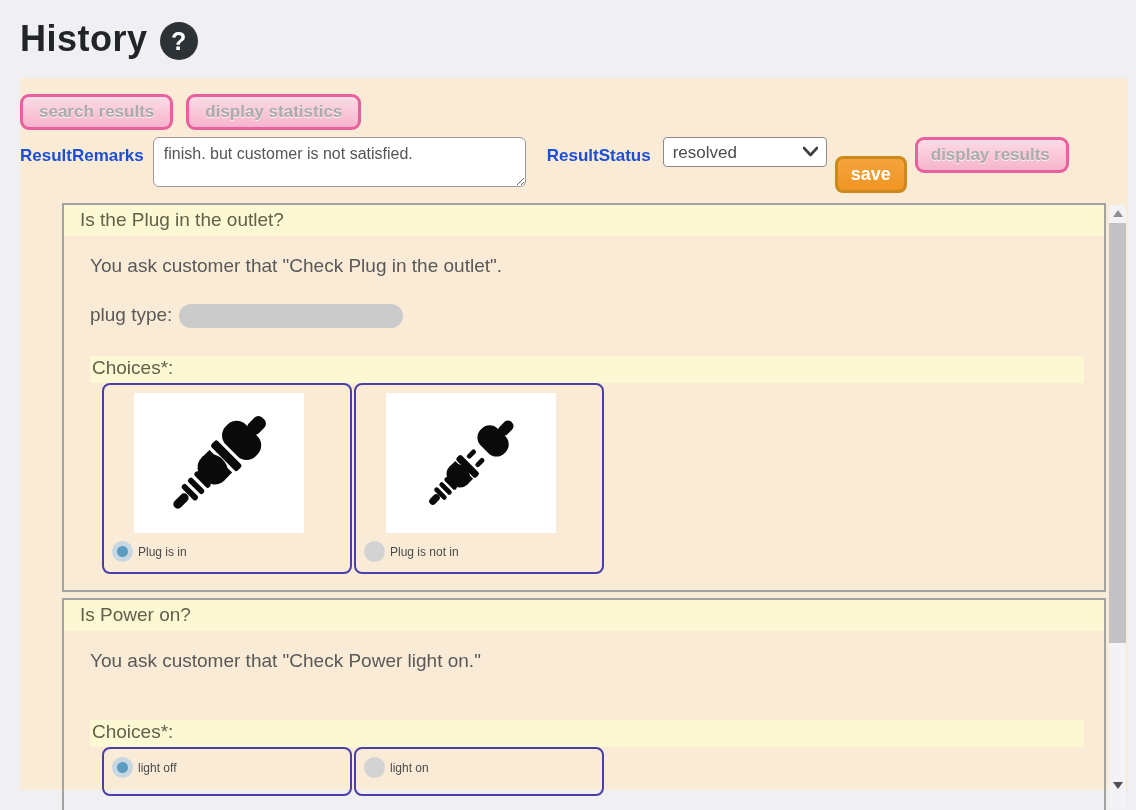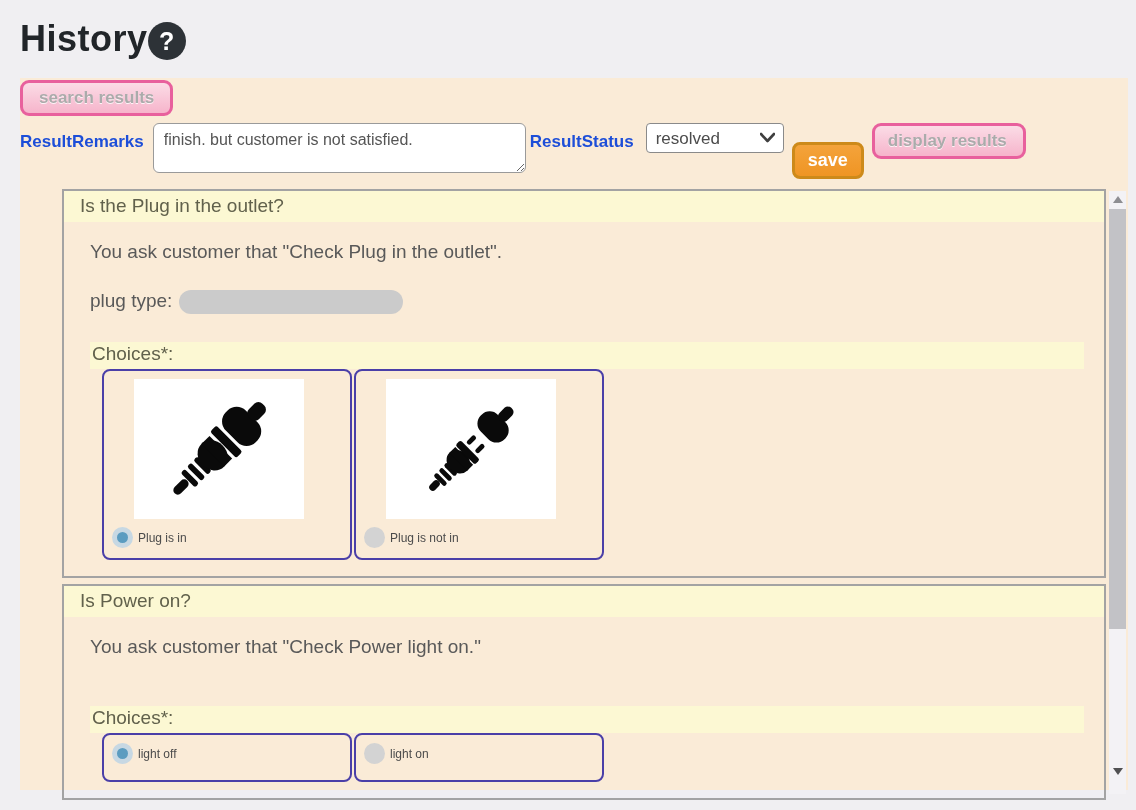"History" .page-header { gap: none -> 12px }
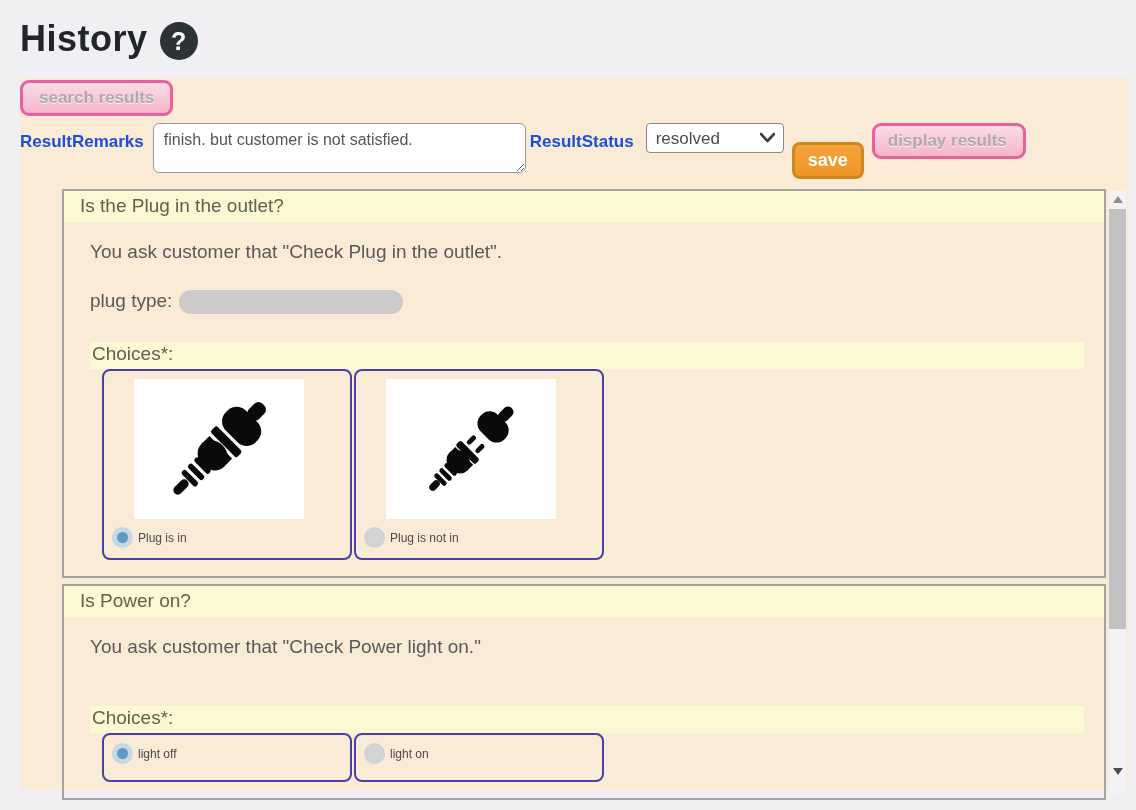"search results" .toolbar { padding-top: 2px -> 16px }
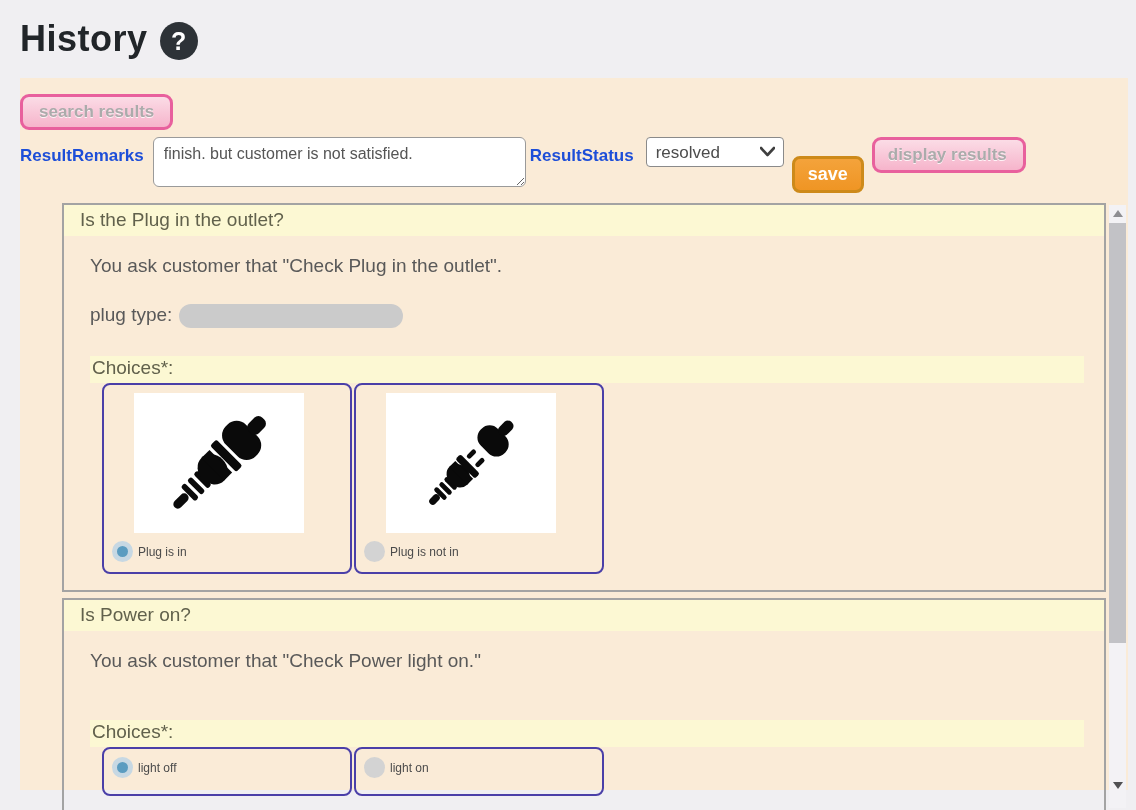"display statistics" button.pink-btn { html: none -> <button>display statistics</button> }
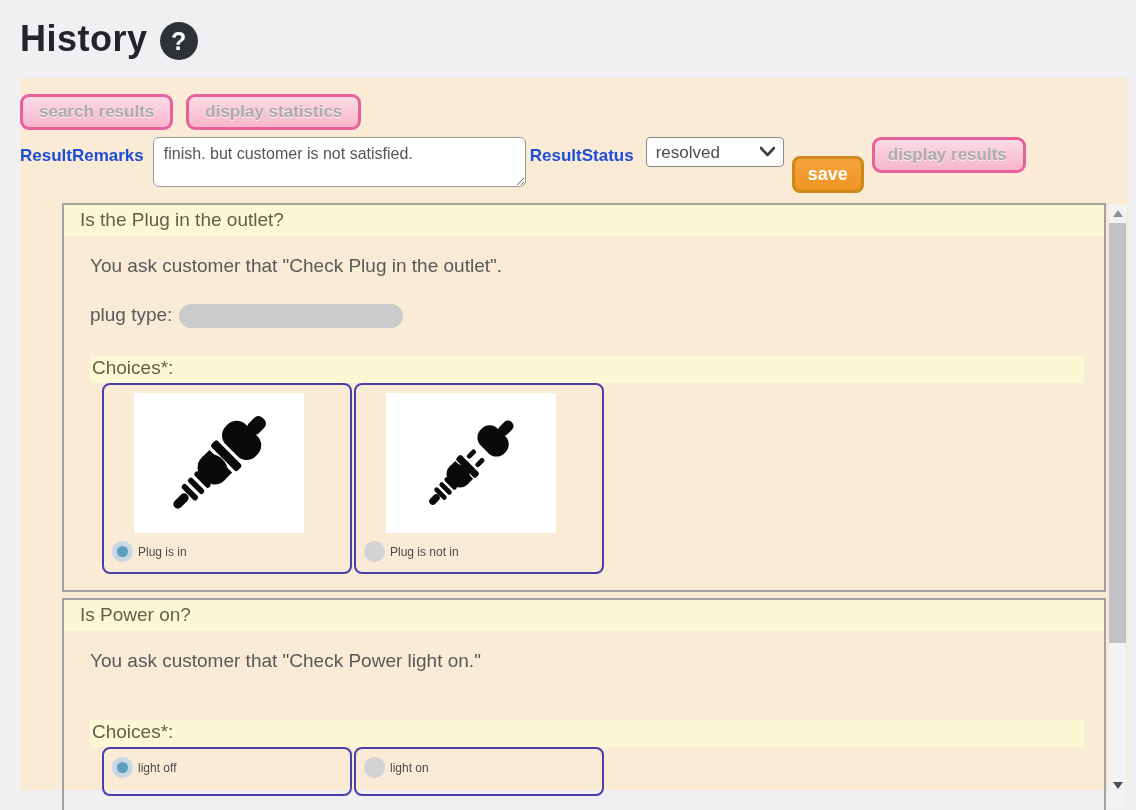"ResultStatus" .status-label { margin-left: 4px -> 21px }
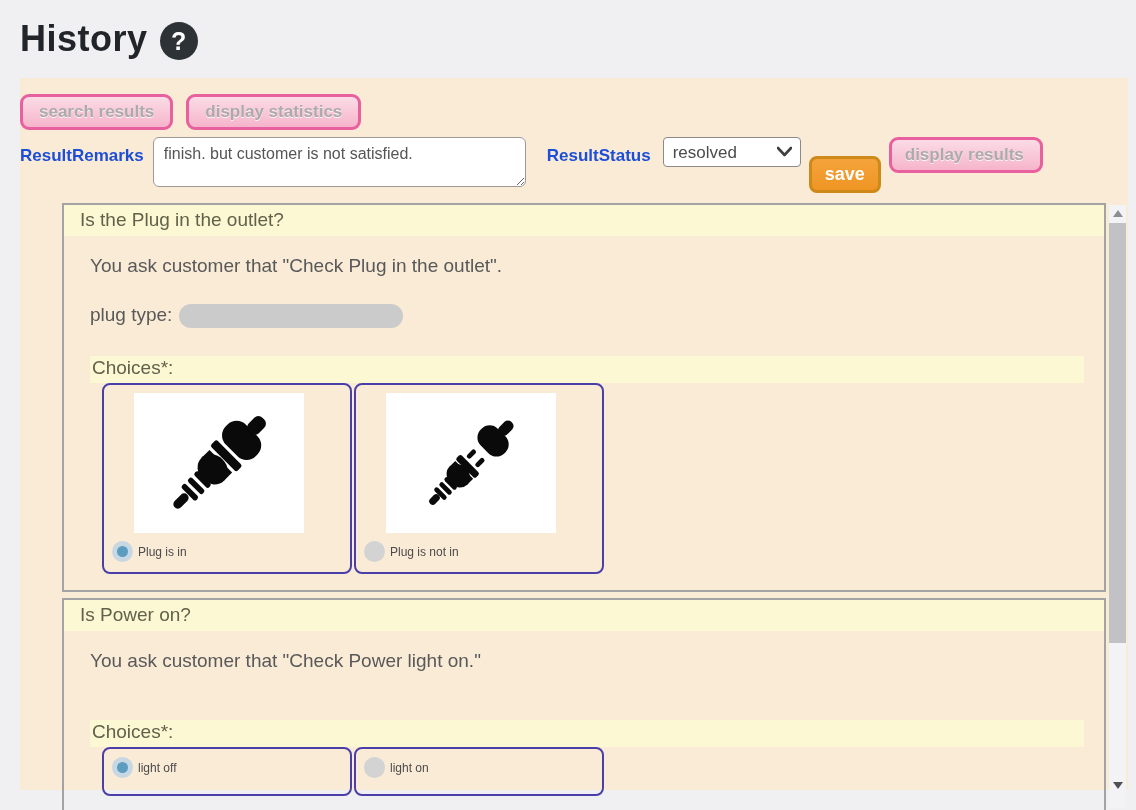"resolved" .status-select { width: 138px -> 164px }
